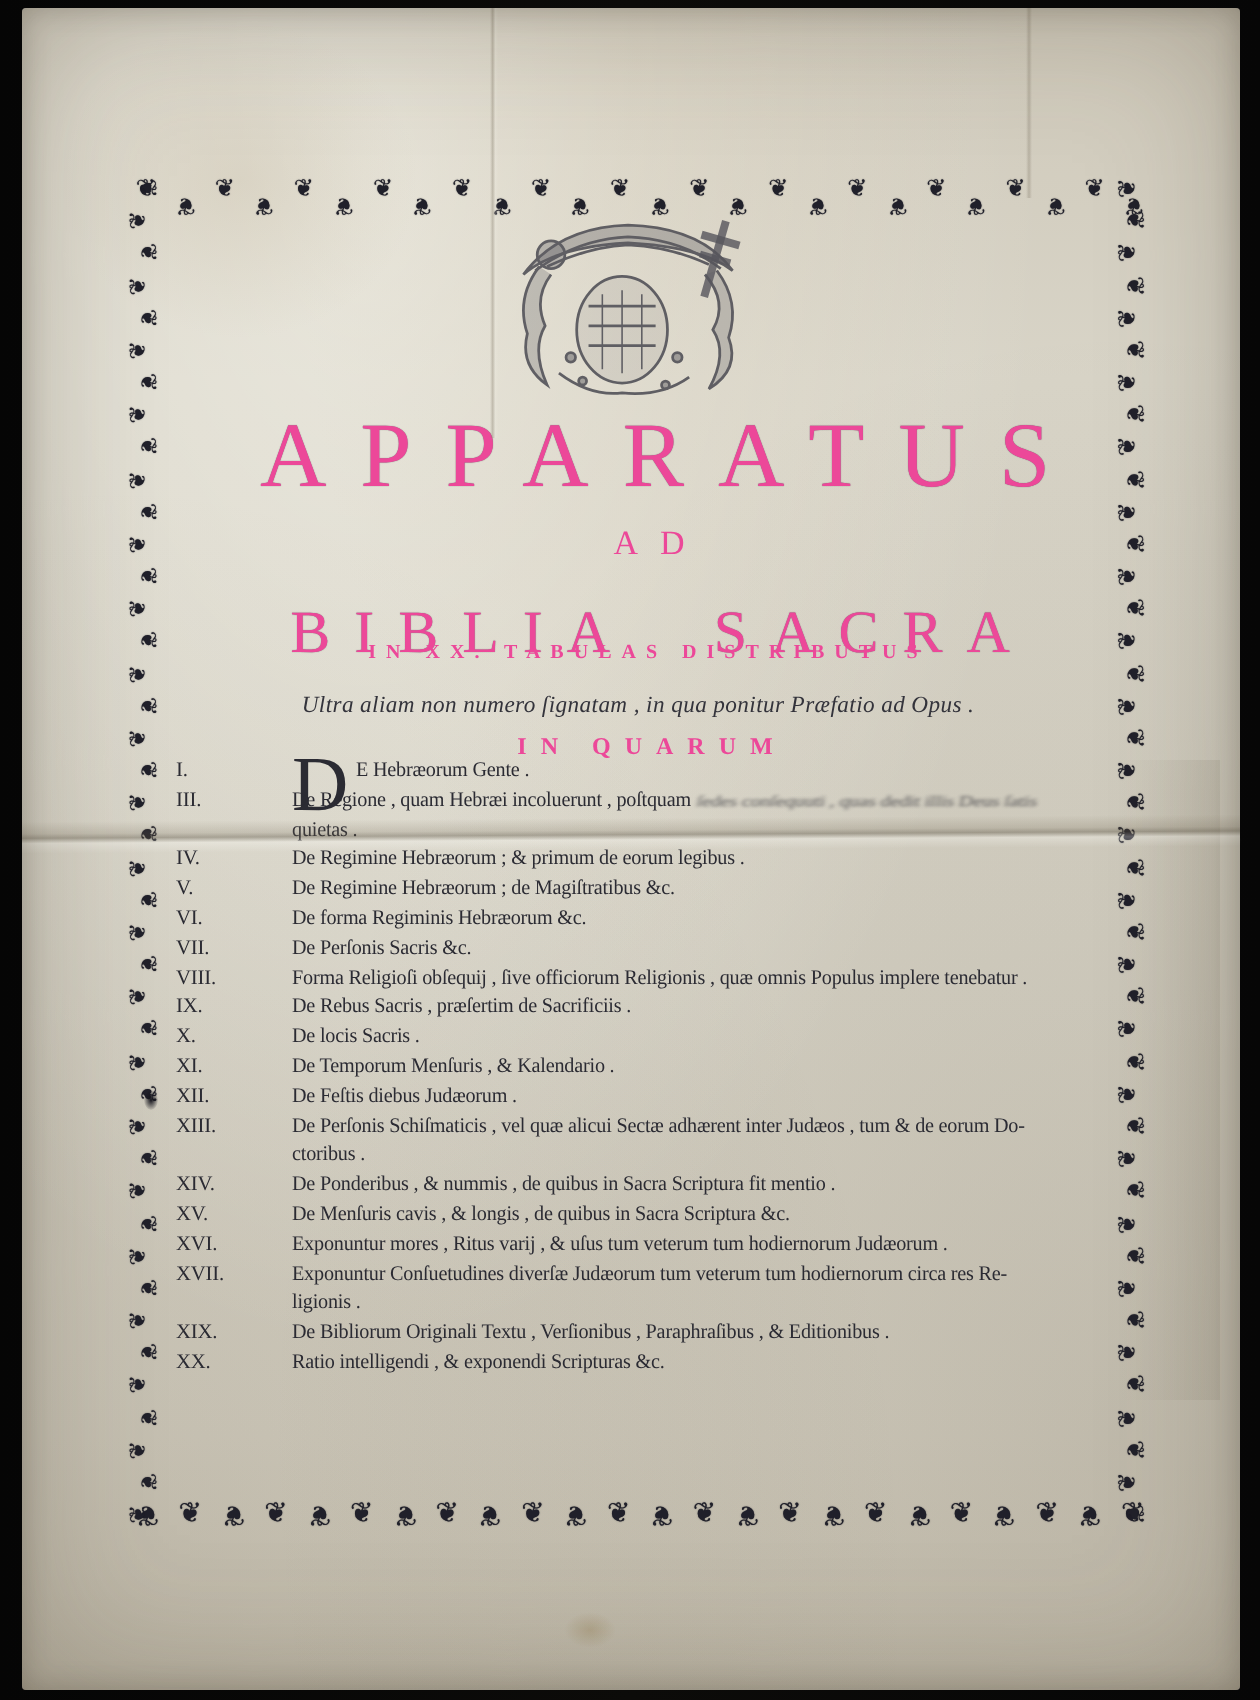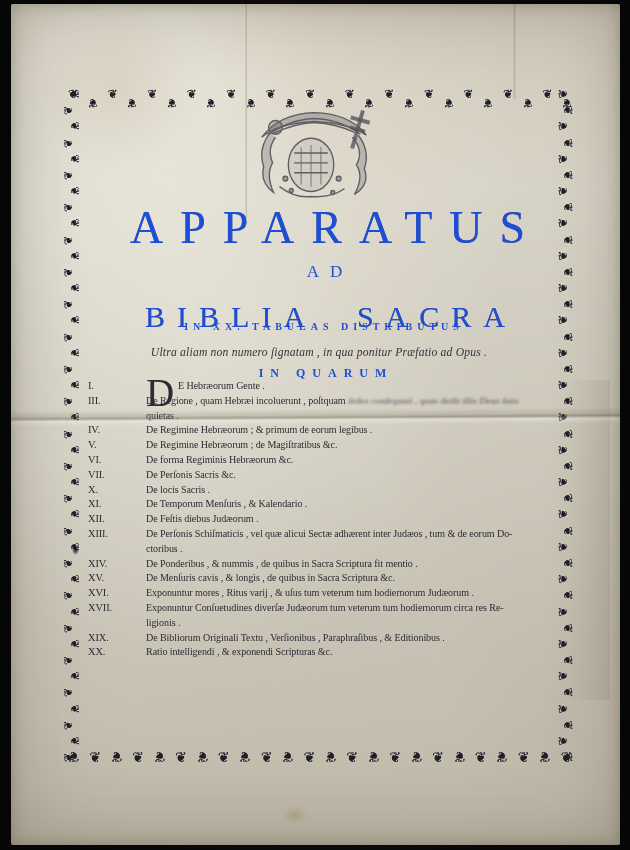"APPARATUS" .hwrap { color: #1d4ed8 -> #ec4899 }
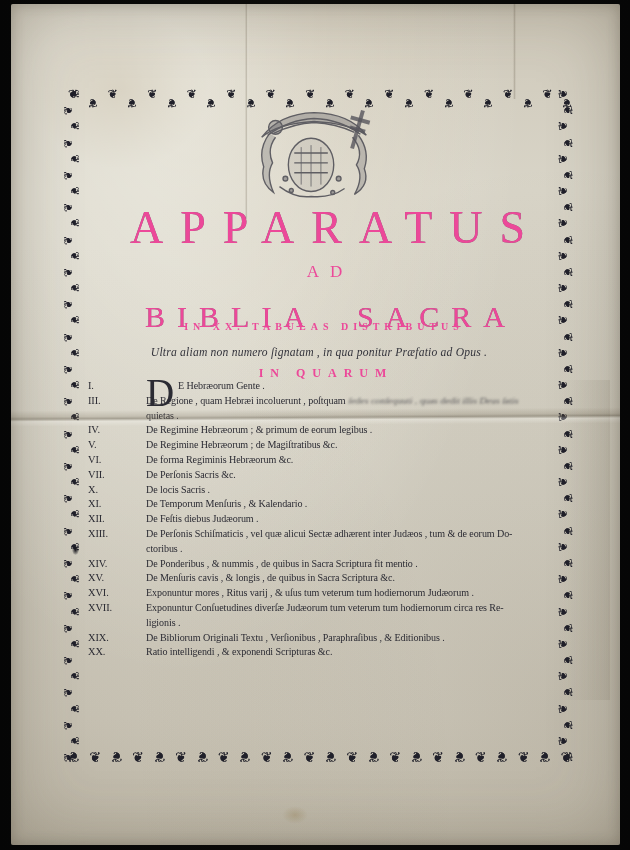"VIII." div.toc-row { html: none -> <div> <div>VIII.</div> <div> <div>Forma Religioſi obſequij , ſive officiorum Religionis , quæ omnis Populus implere tenebatur .</div> </div> </div> }
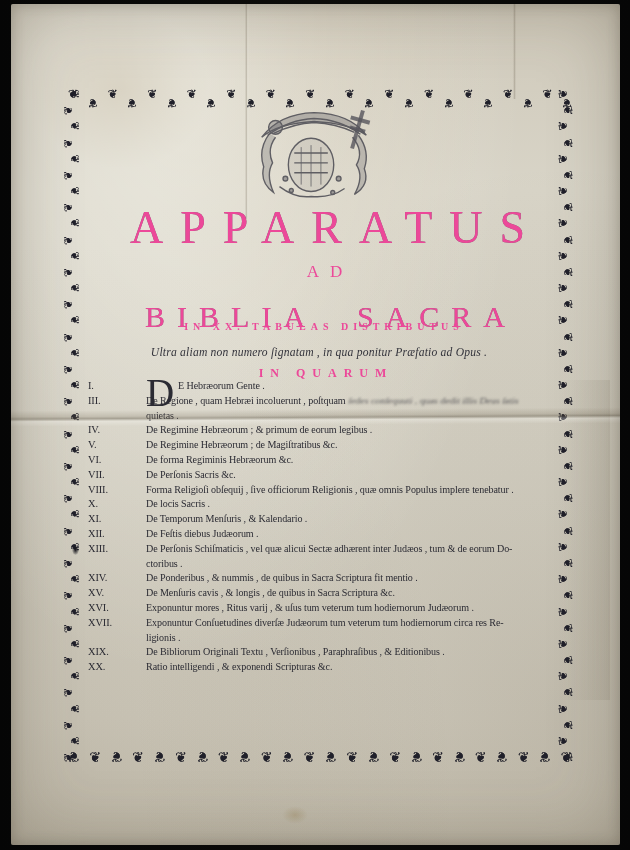"IX." div.toc-row { html: none -> <div> <div>IX.</div> <div> <div>De Rebus Sacris , præſertim de Sacrificiis .</div> </div> </div> }
